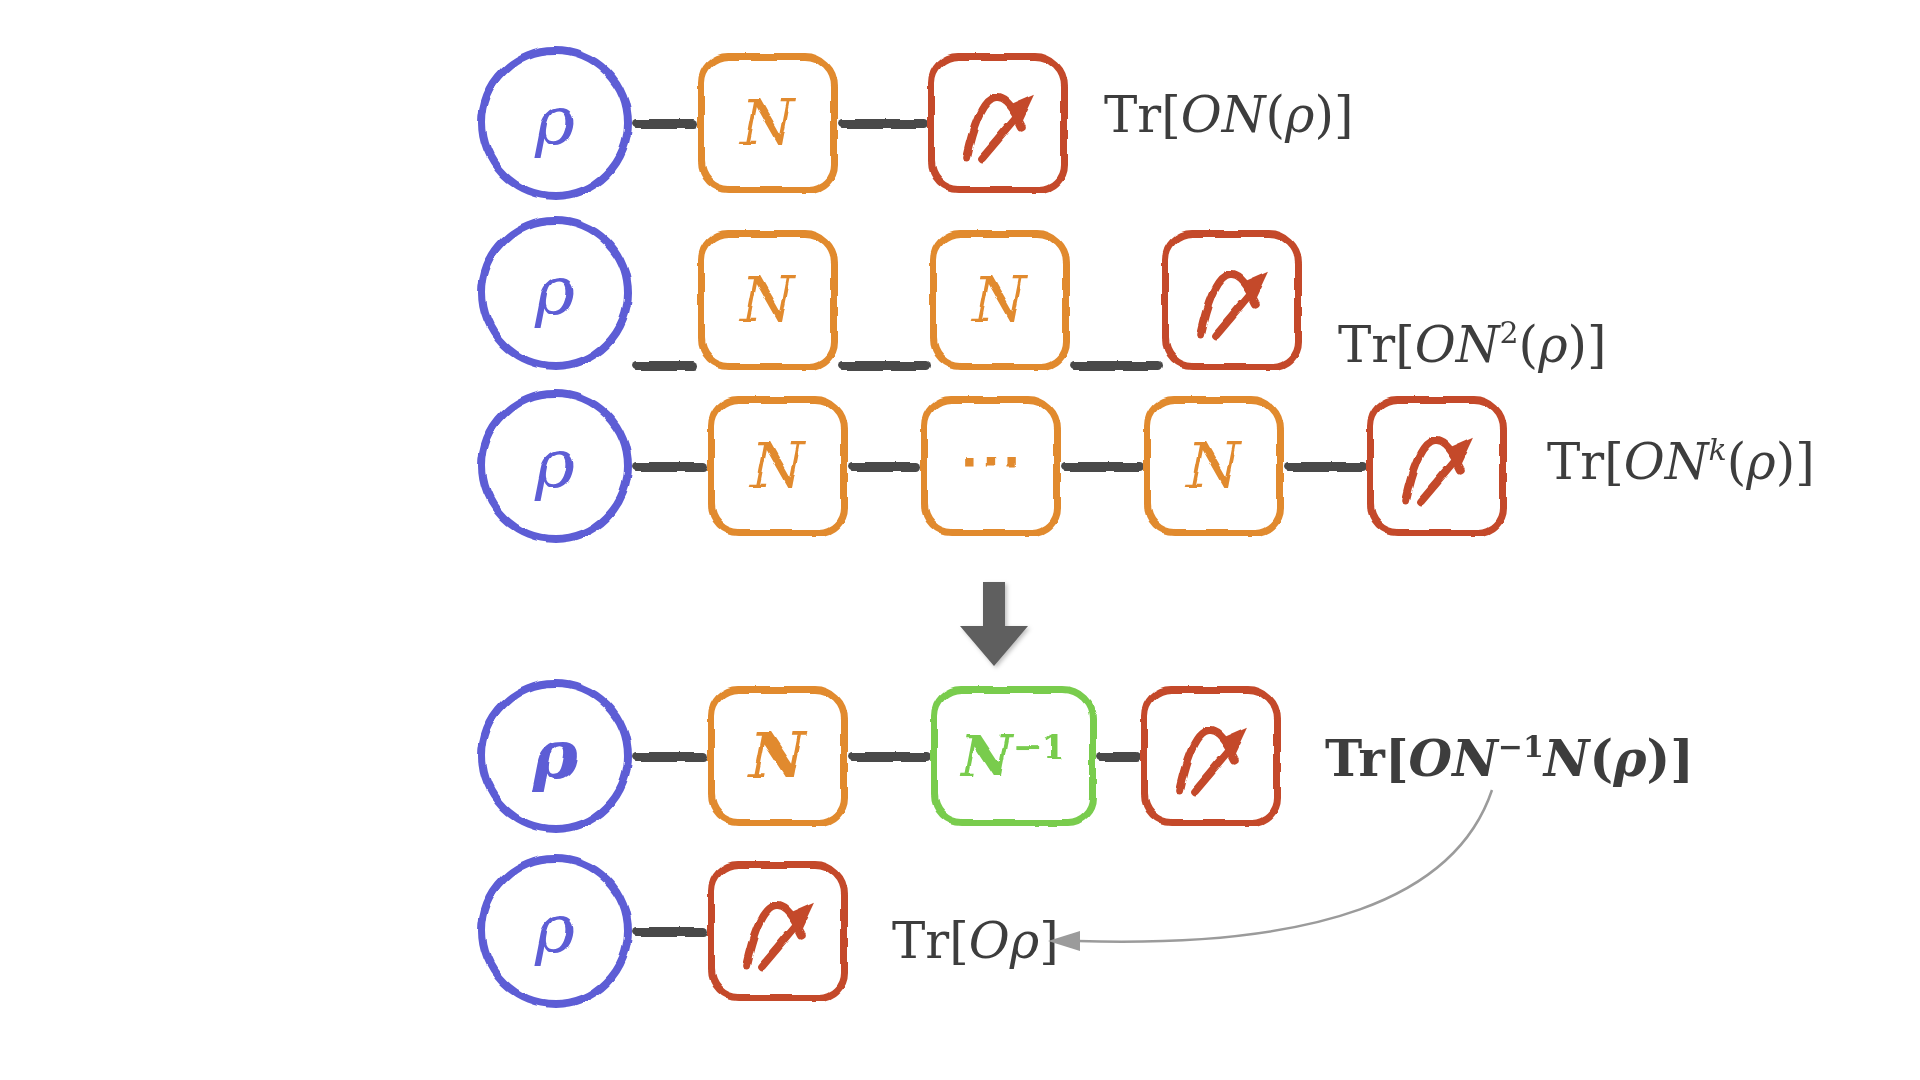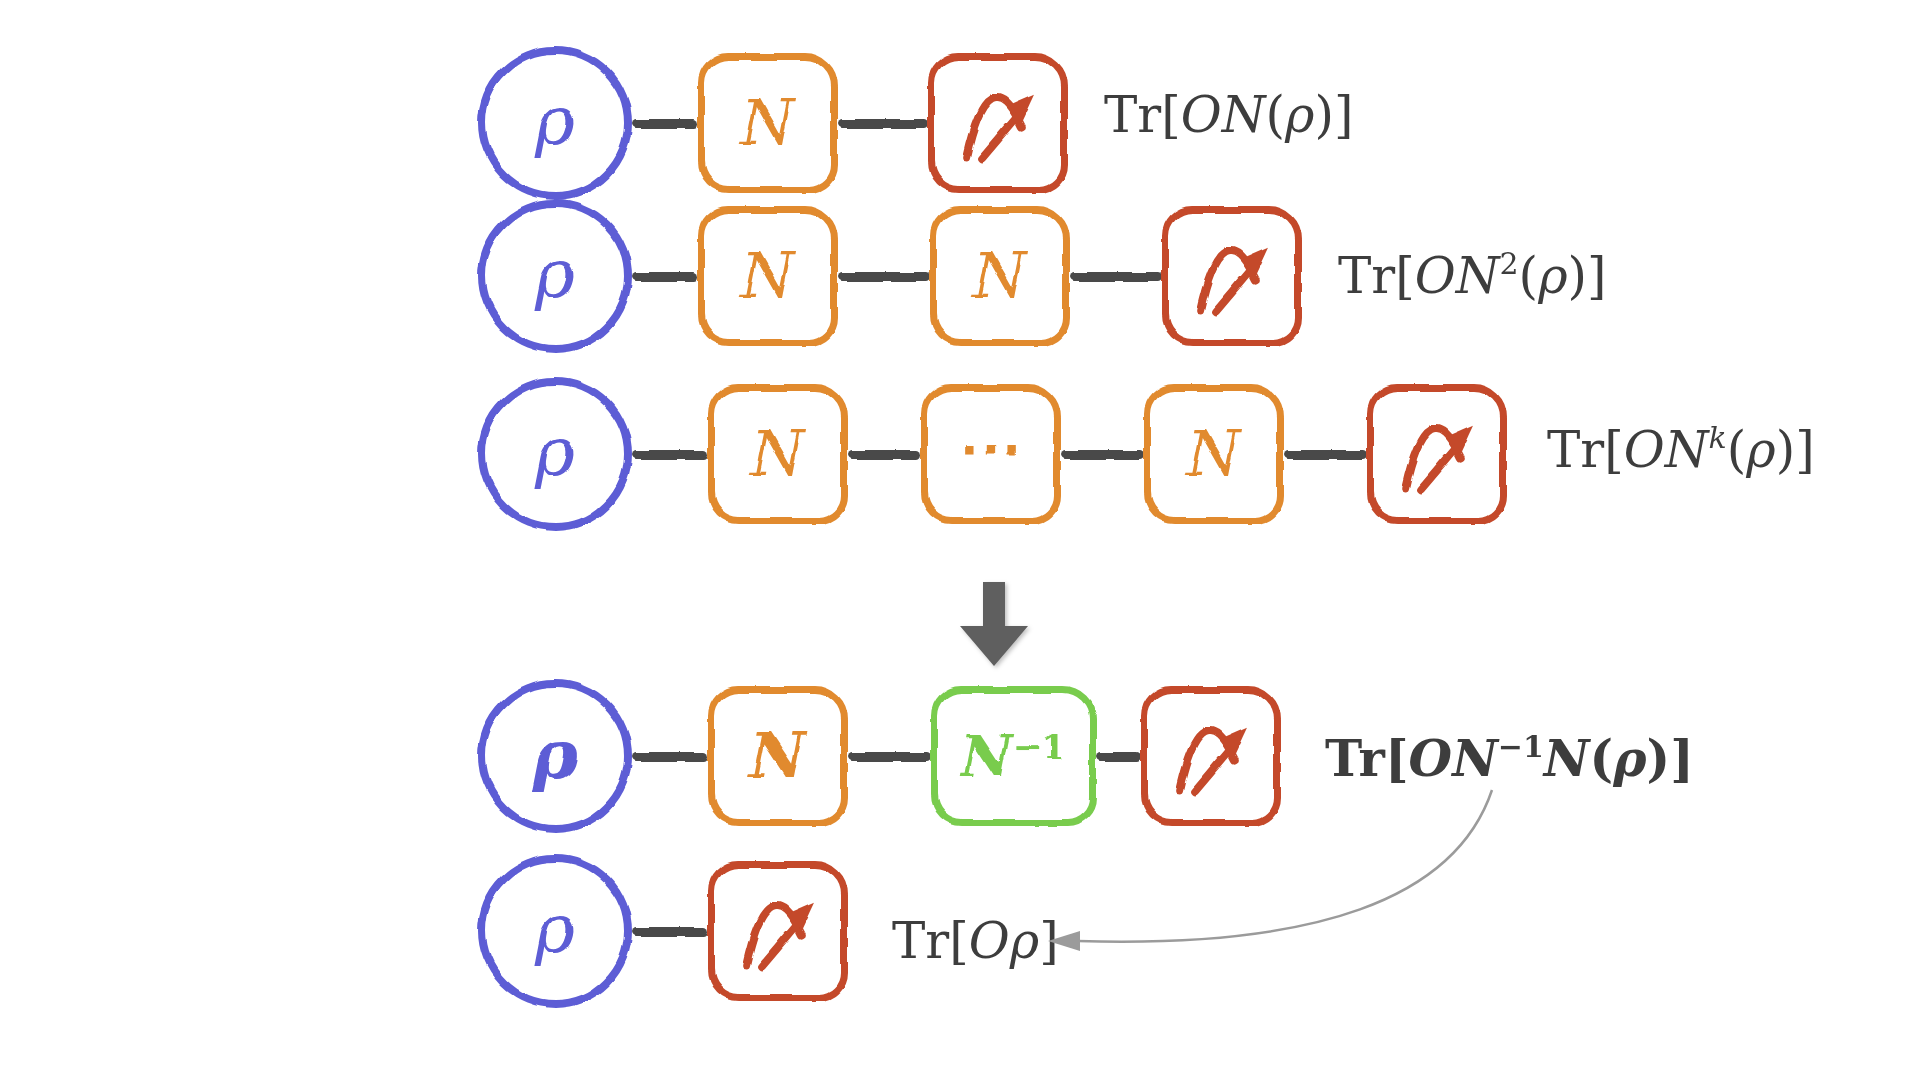"Tr[ON2(ρ)]" .row2 { align-items: none -> flex-end; top: 198px -> 214px }
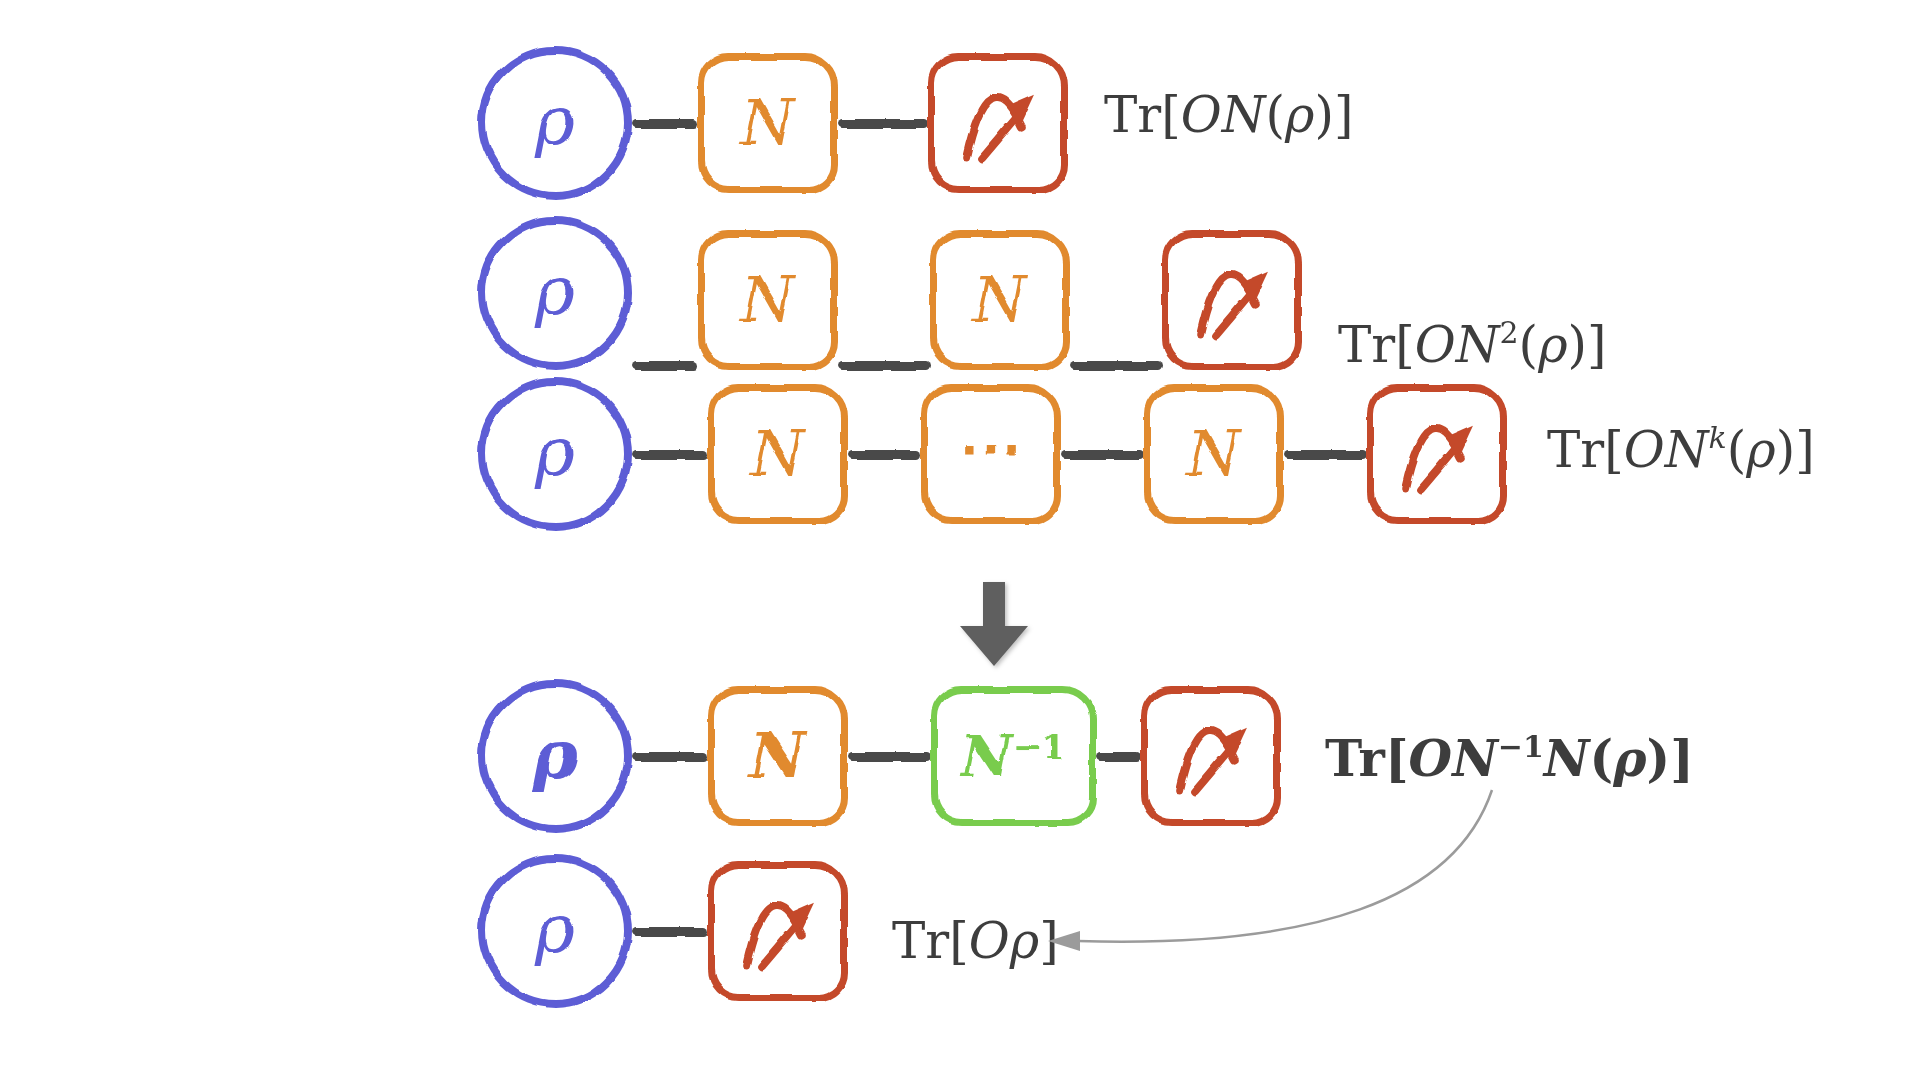"Tr[ONk(ρ)]" .row3 { top: 376px -> 388px }
